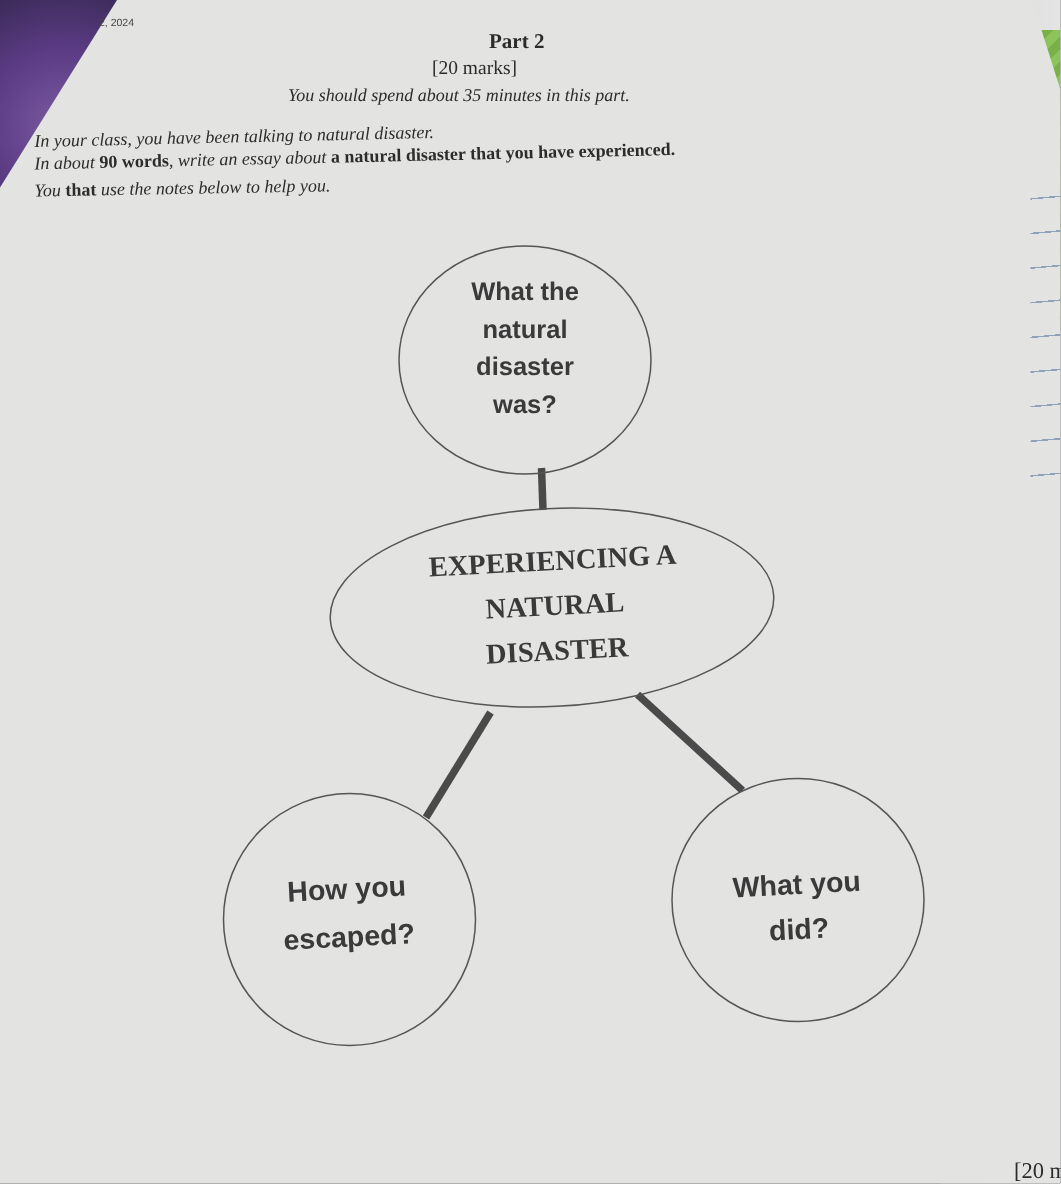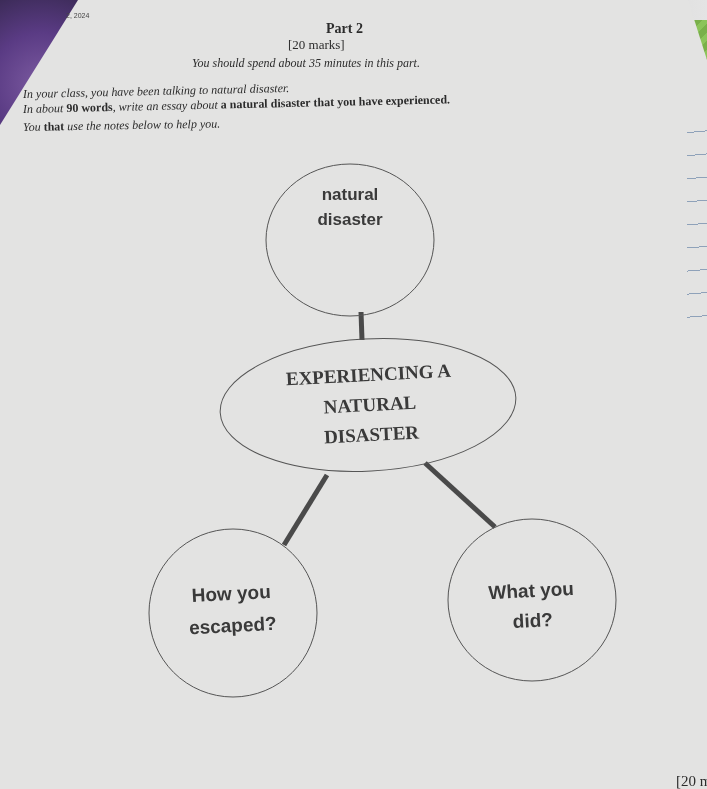"What the" div { html: none -> <div>What the</div> }
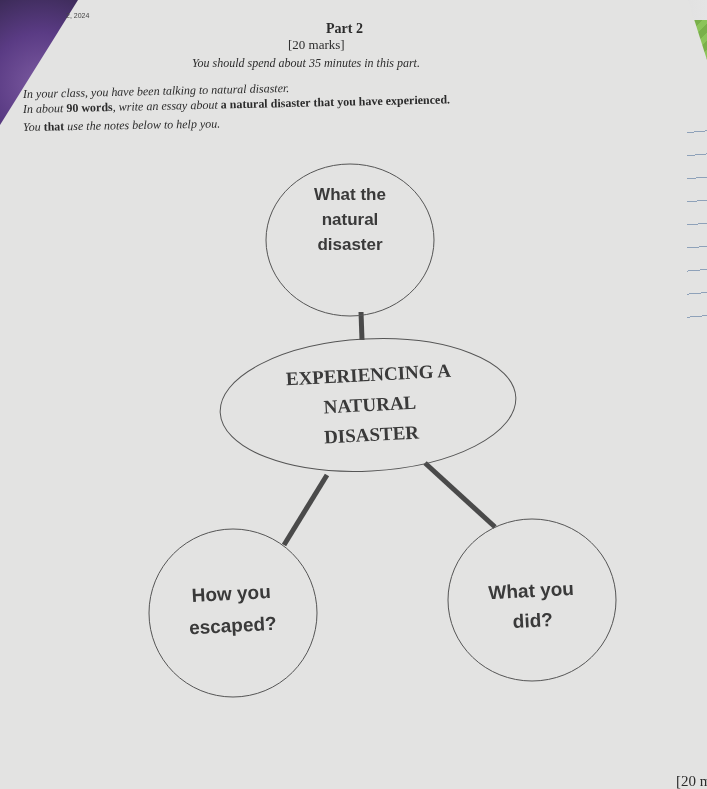"was?" div { html: none -> <div>was?</div> }
